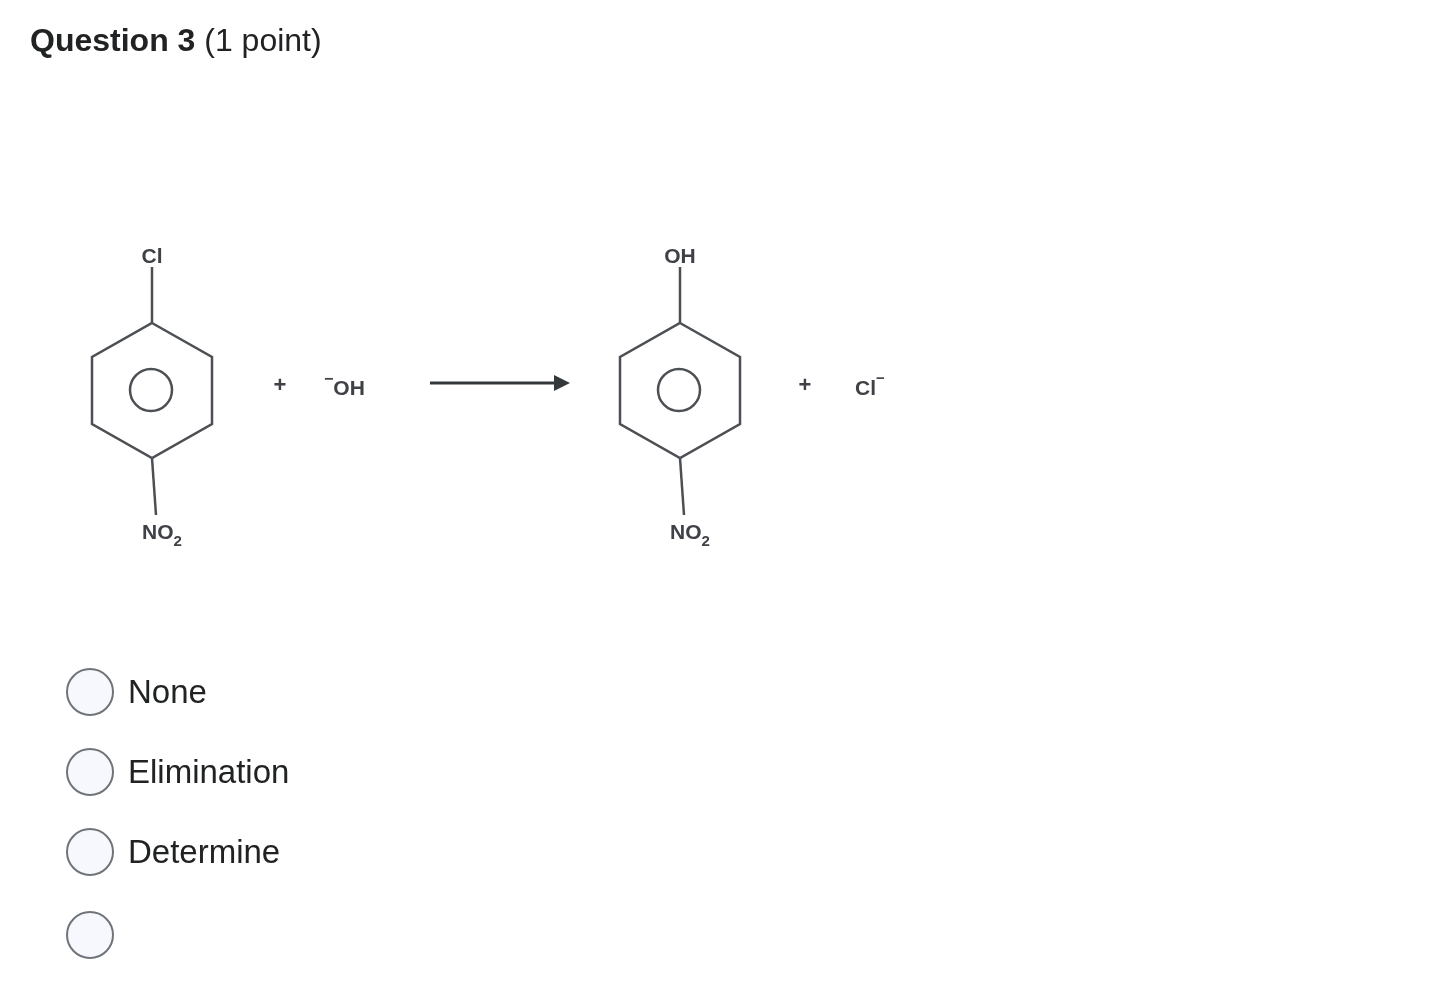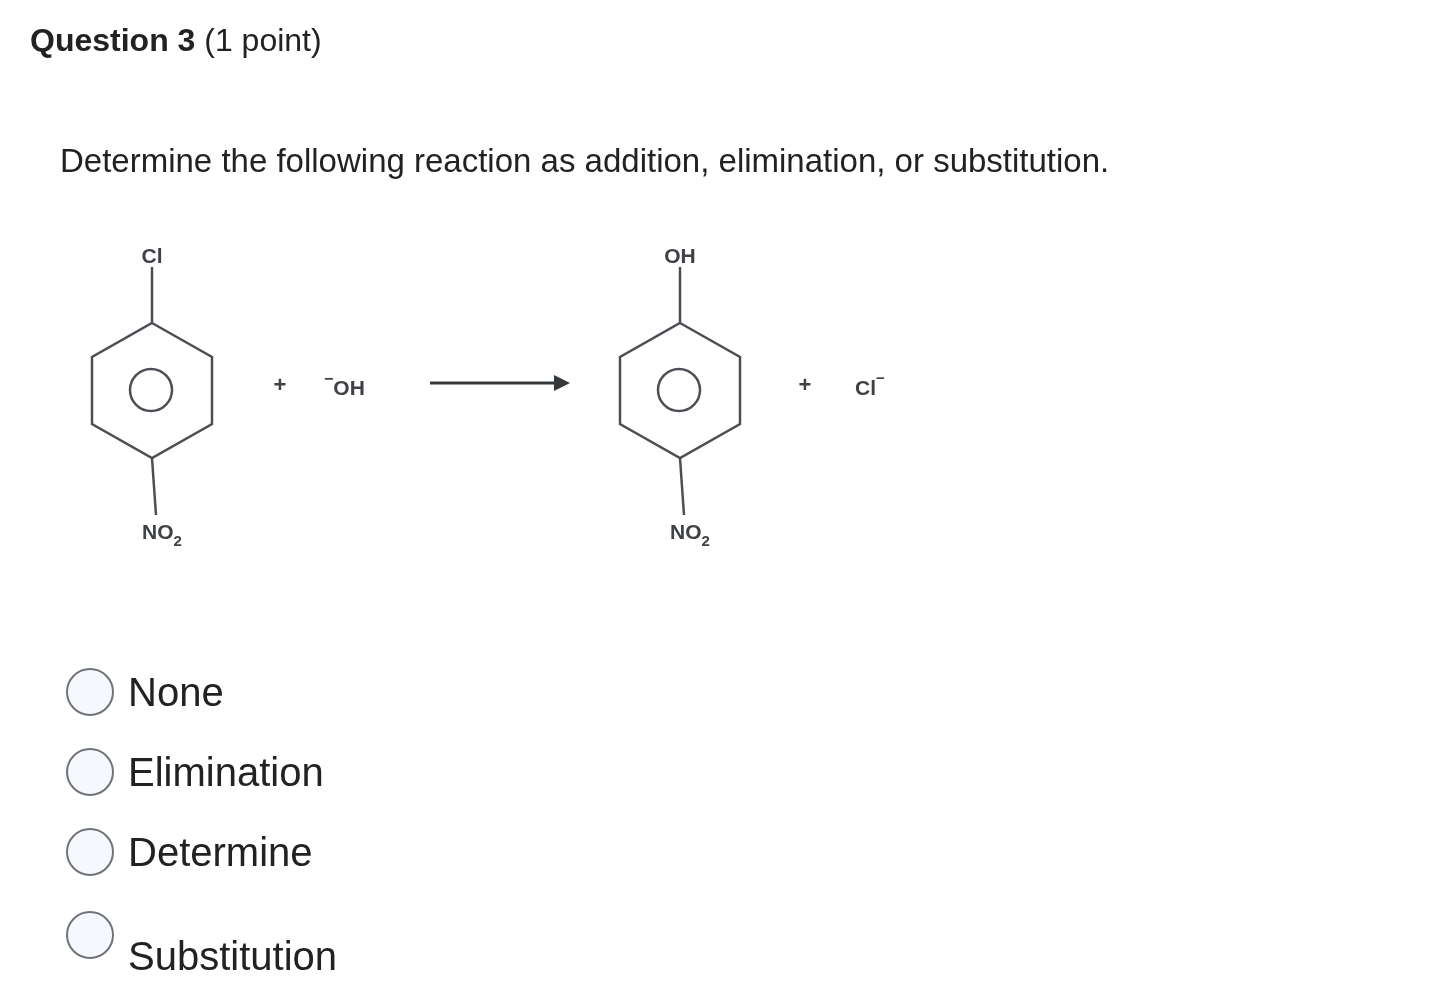"Determine the following reaction as" div.q-prompt { html: <div>Determine the following reaction as addition, elimination, or substitution.</div> -> none }
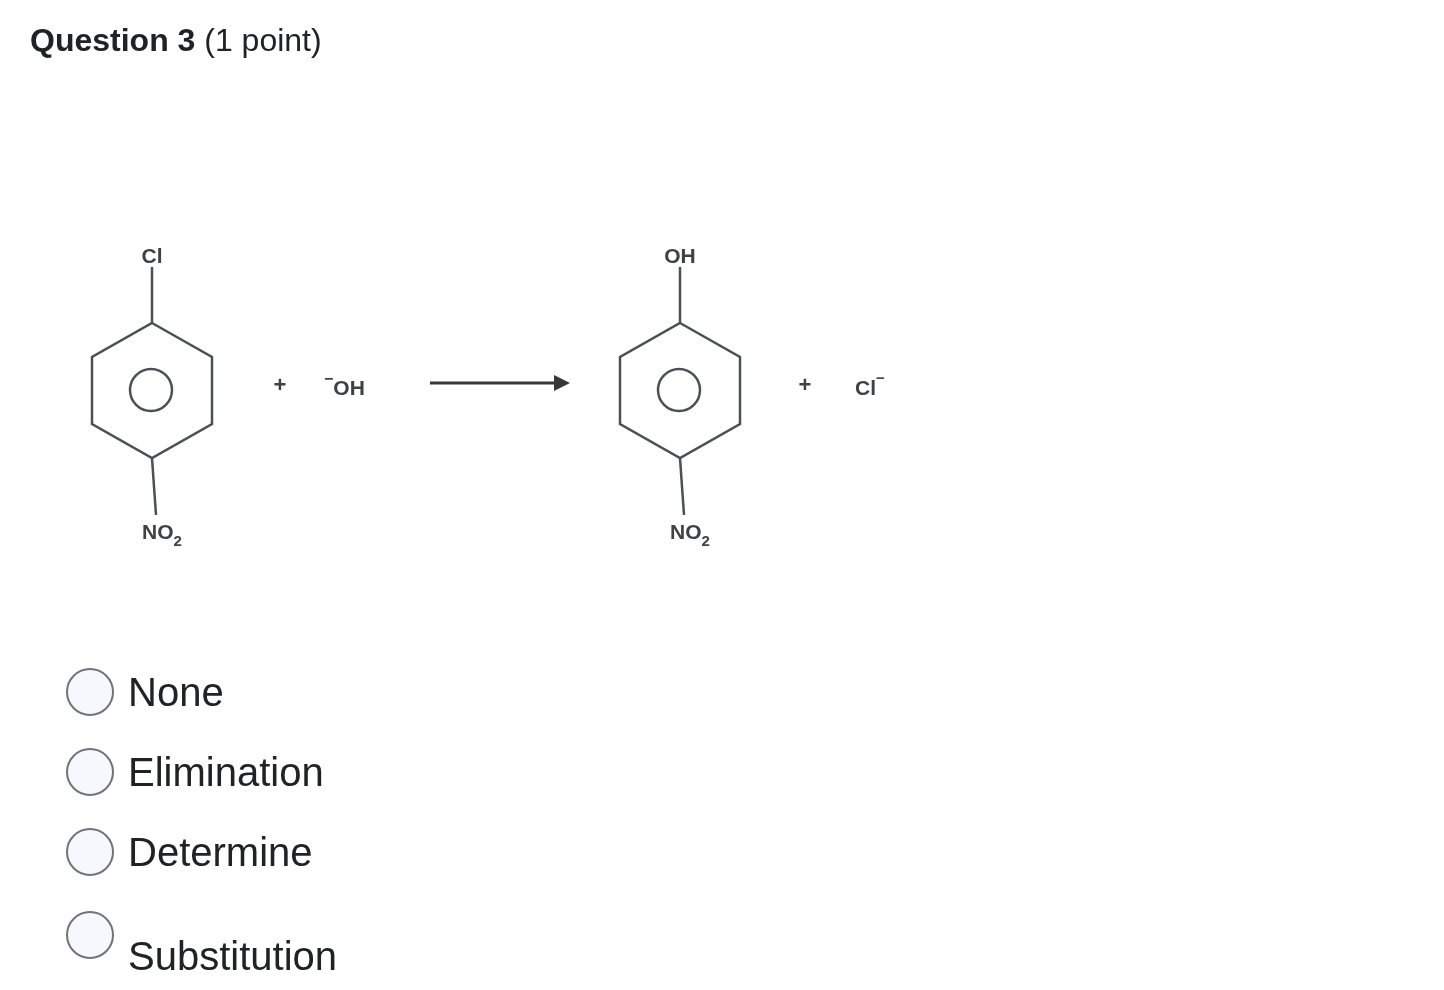"None" .option-label { font-size: 40px -> 33px }
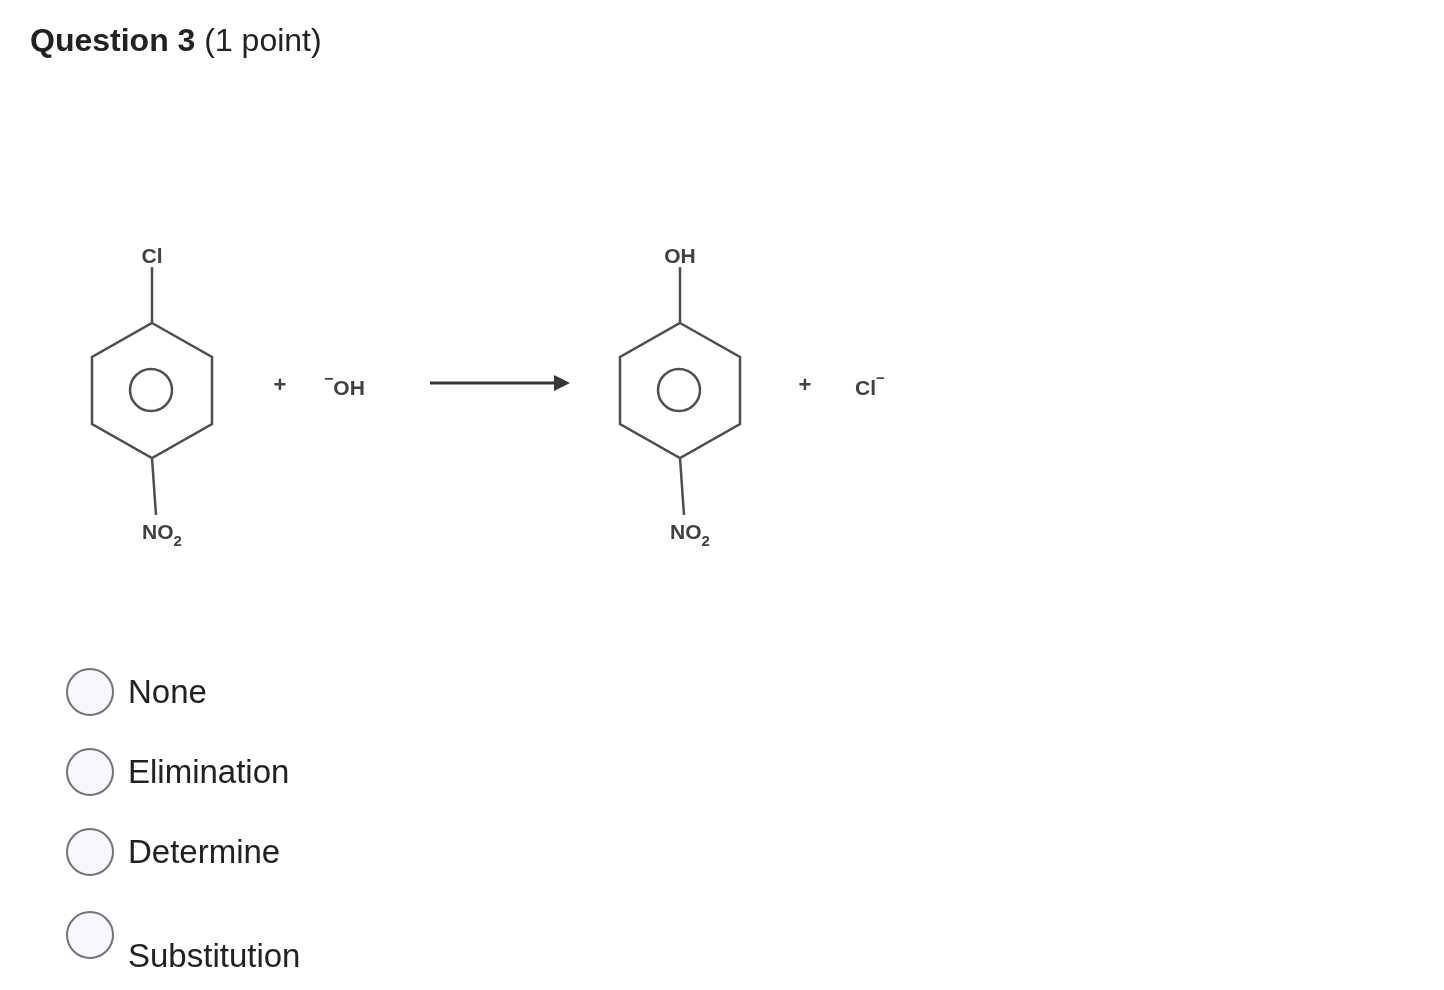"Substitution" div.option-label { html: <div>Substitution</div> -> none }
